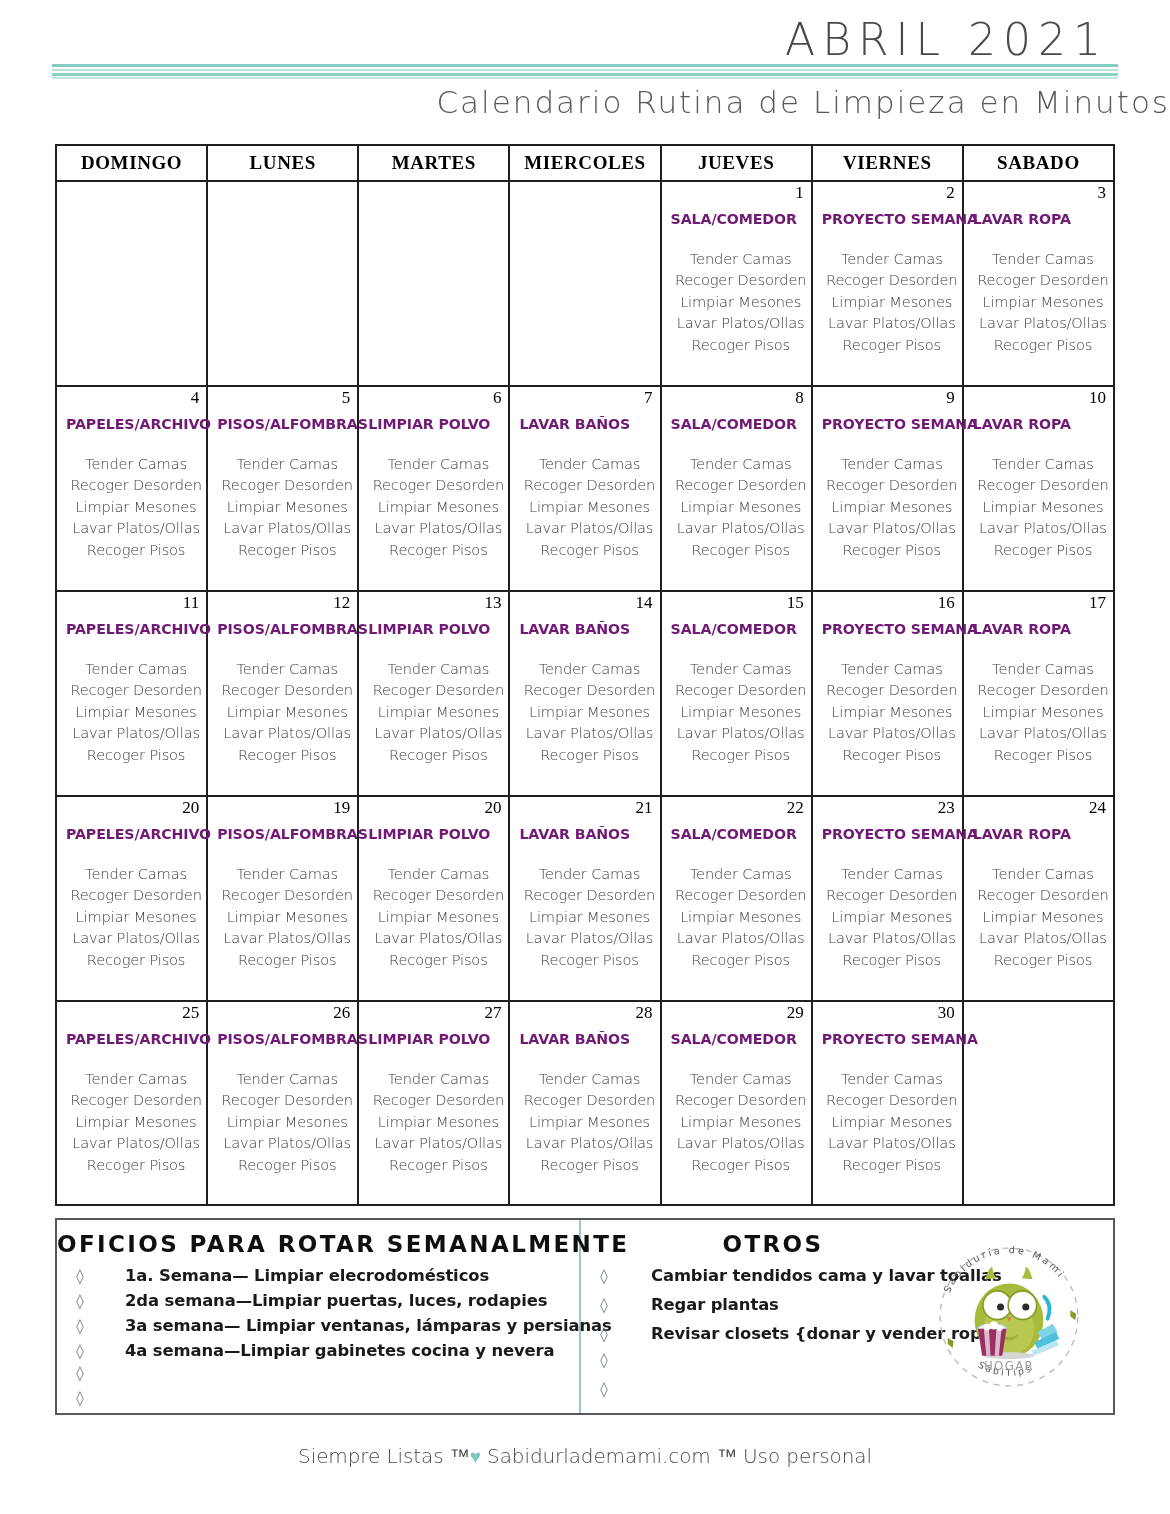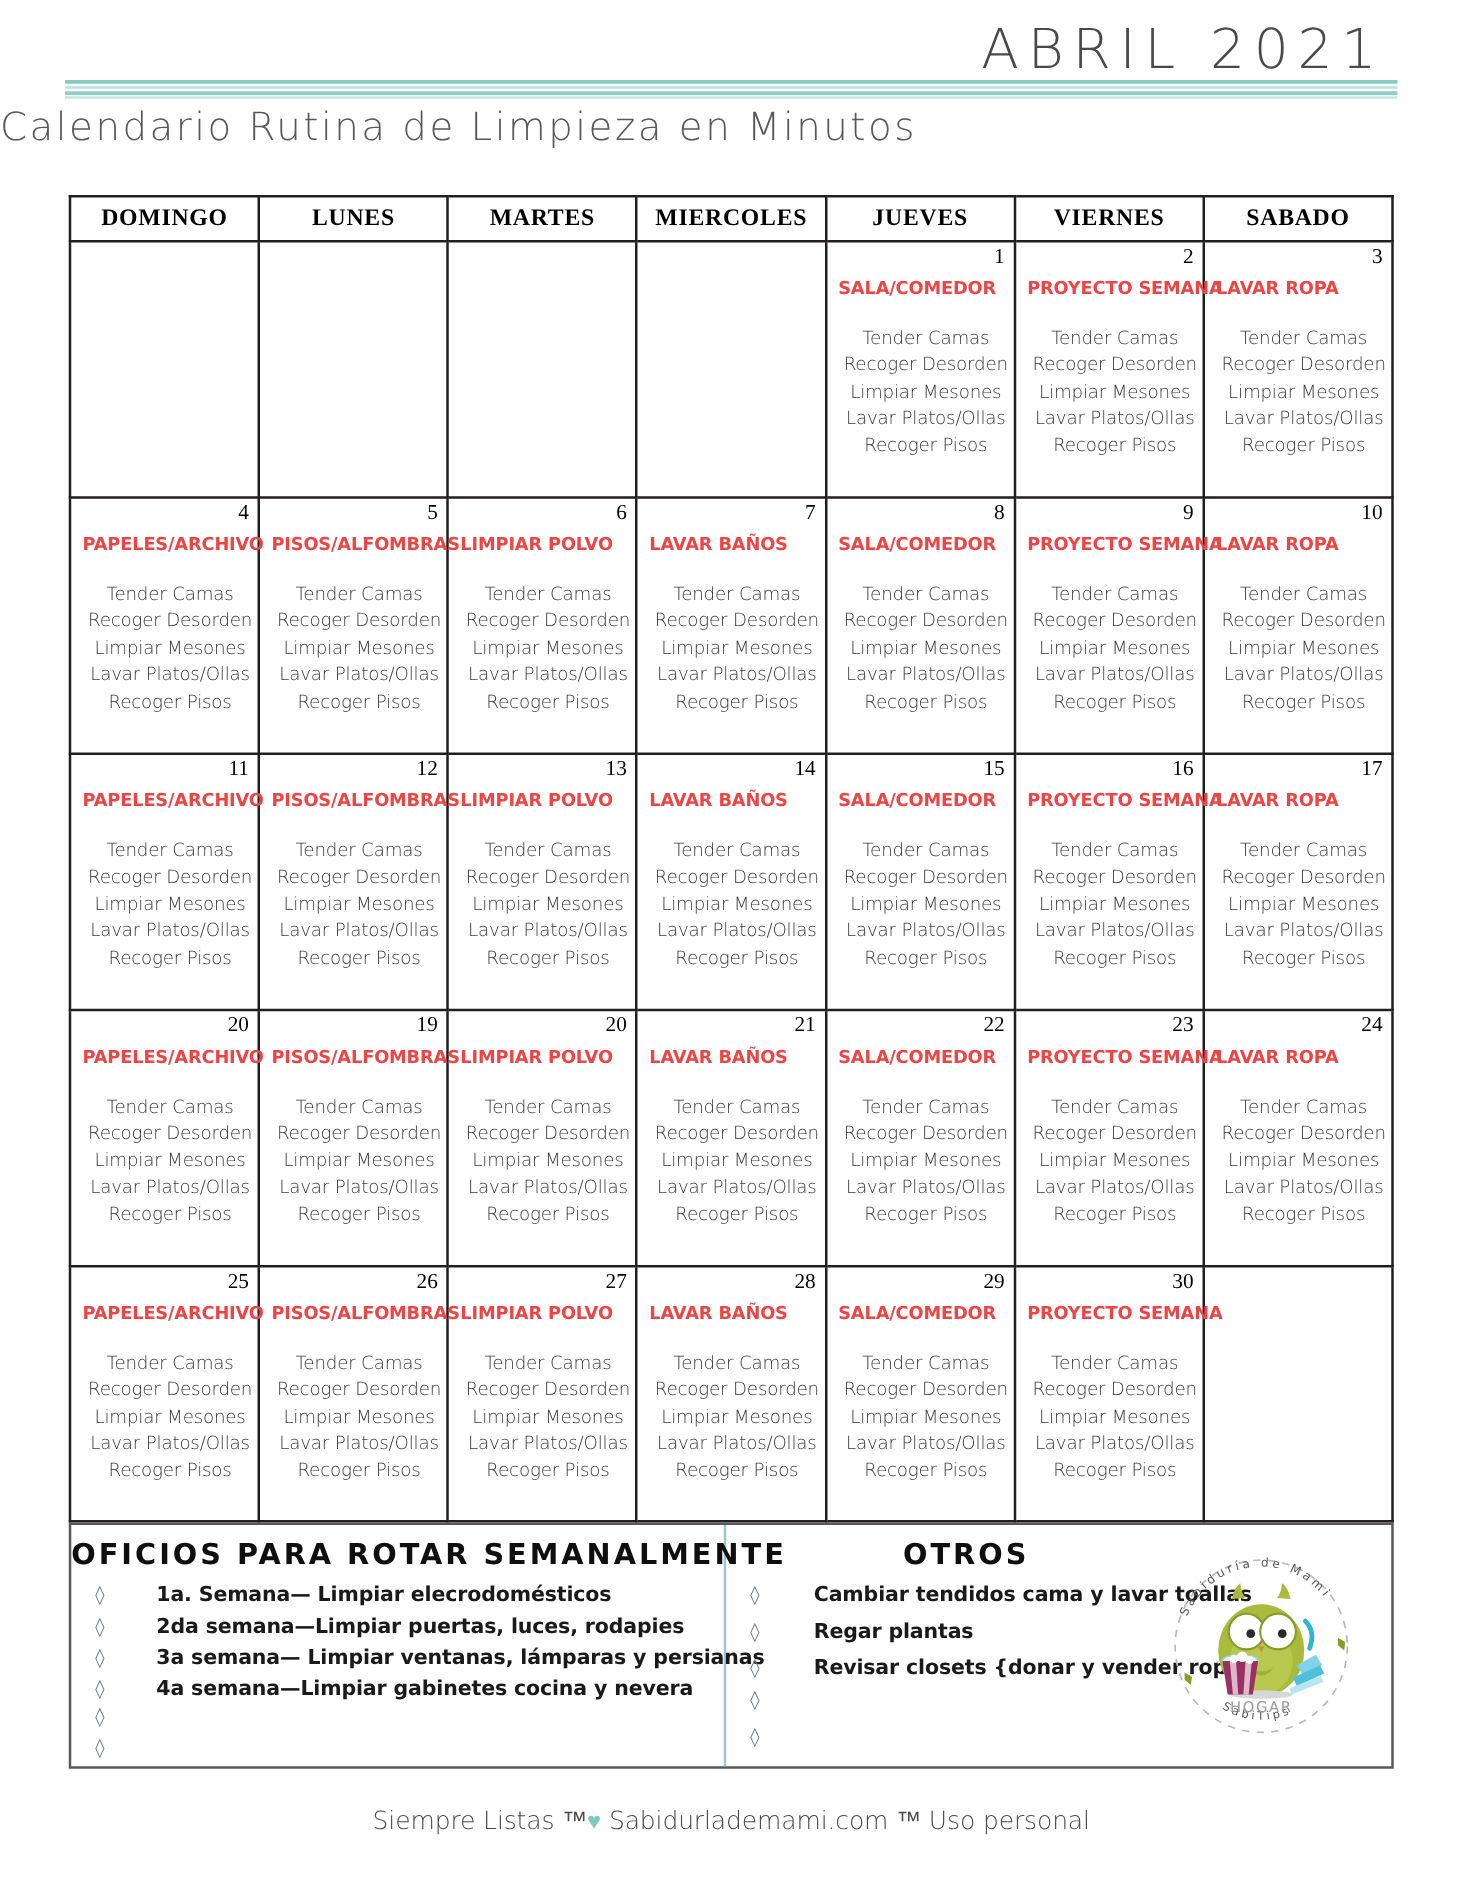"Calendario Rutina de Limpieza en" .doc-title { text-align: left -> right }
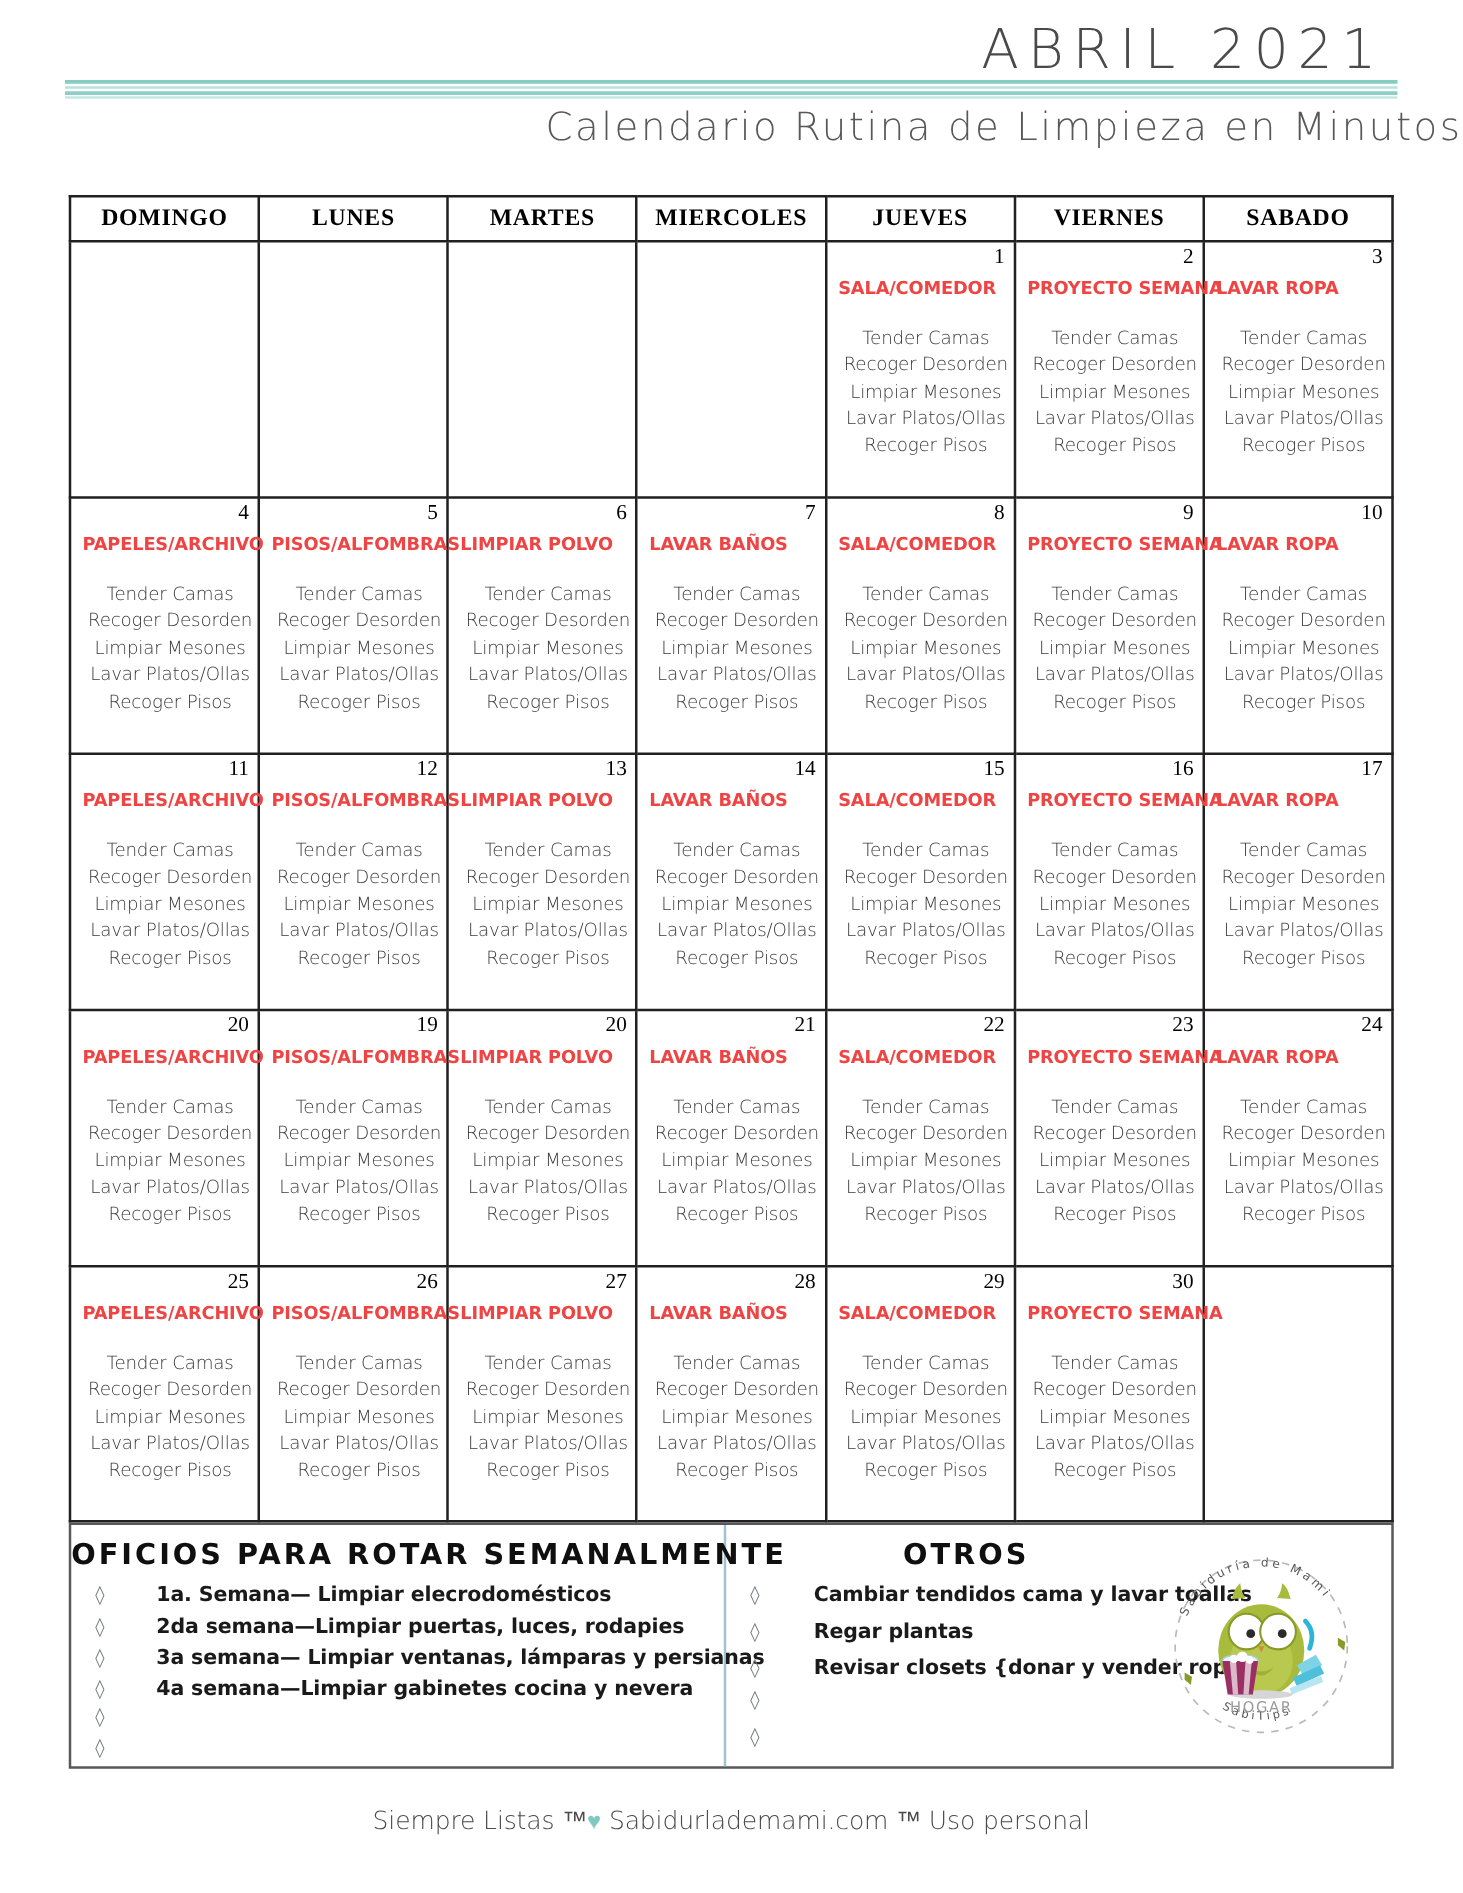"DOMINGO" .cal { top: 156px -> 144px }
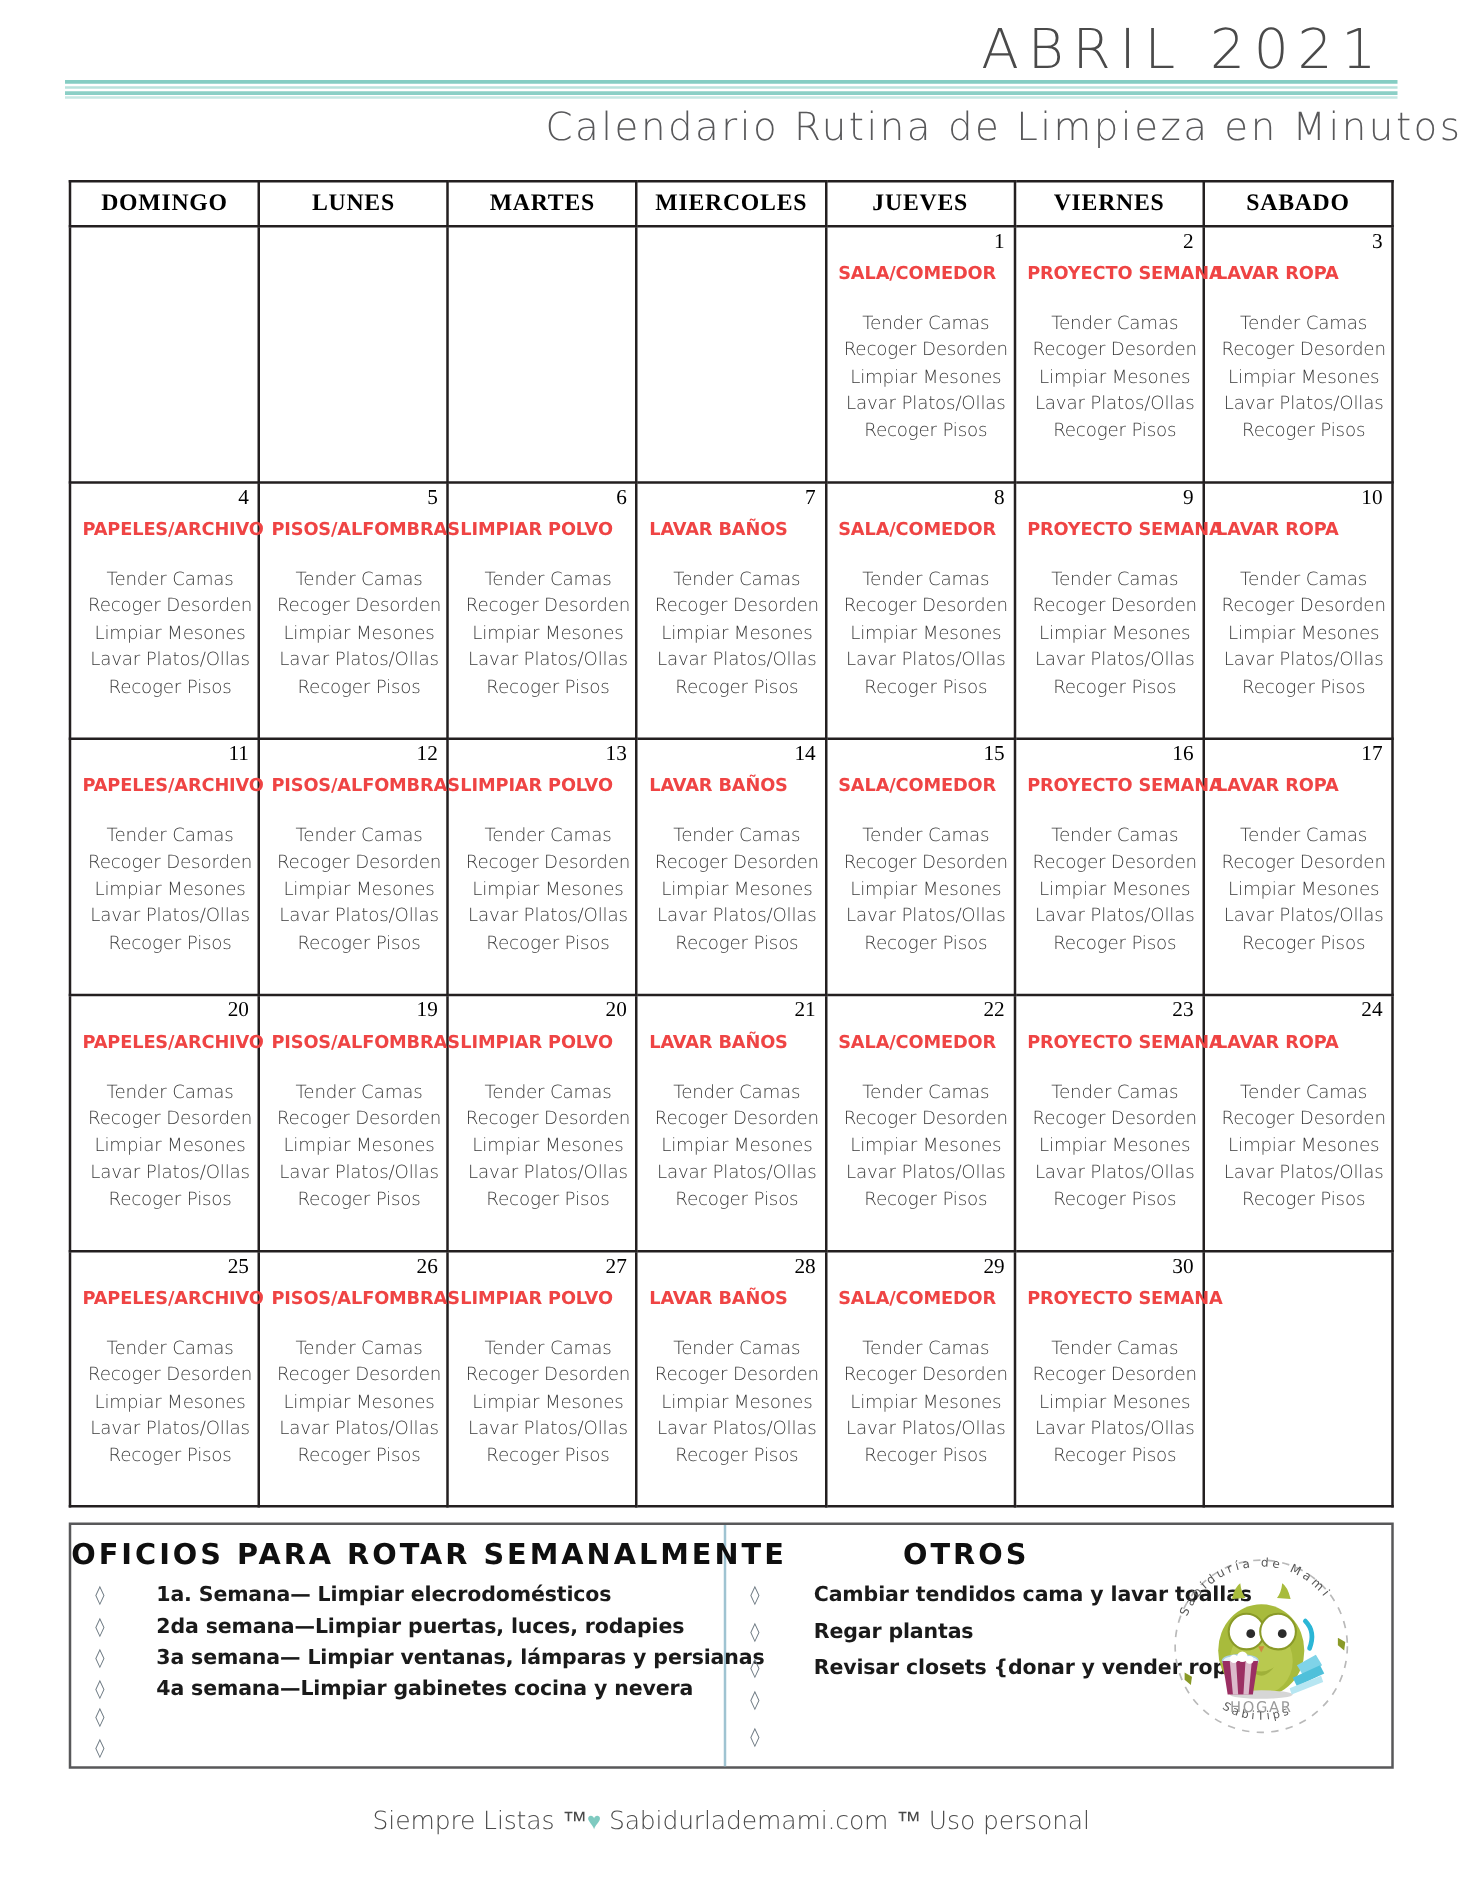"SALA/COMEDOR" .task-title { color: #ef4444 -> #701a75 }
